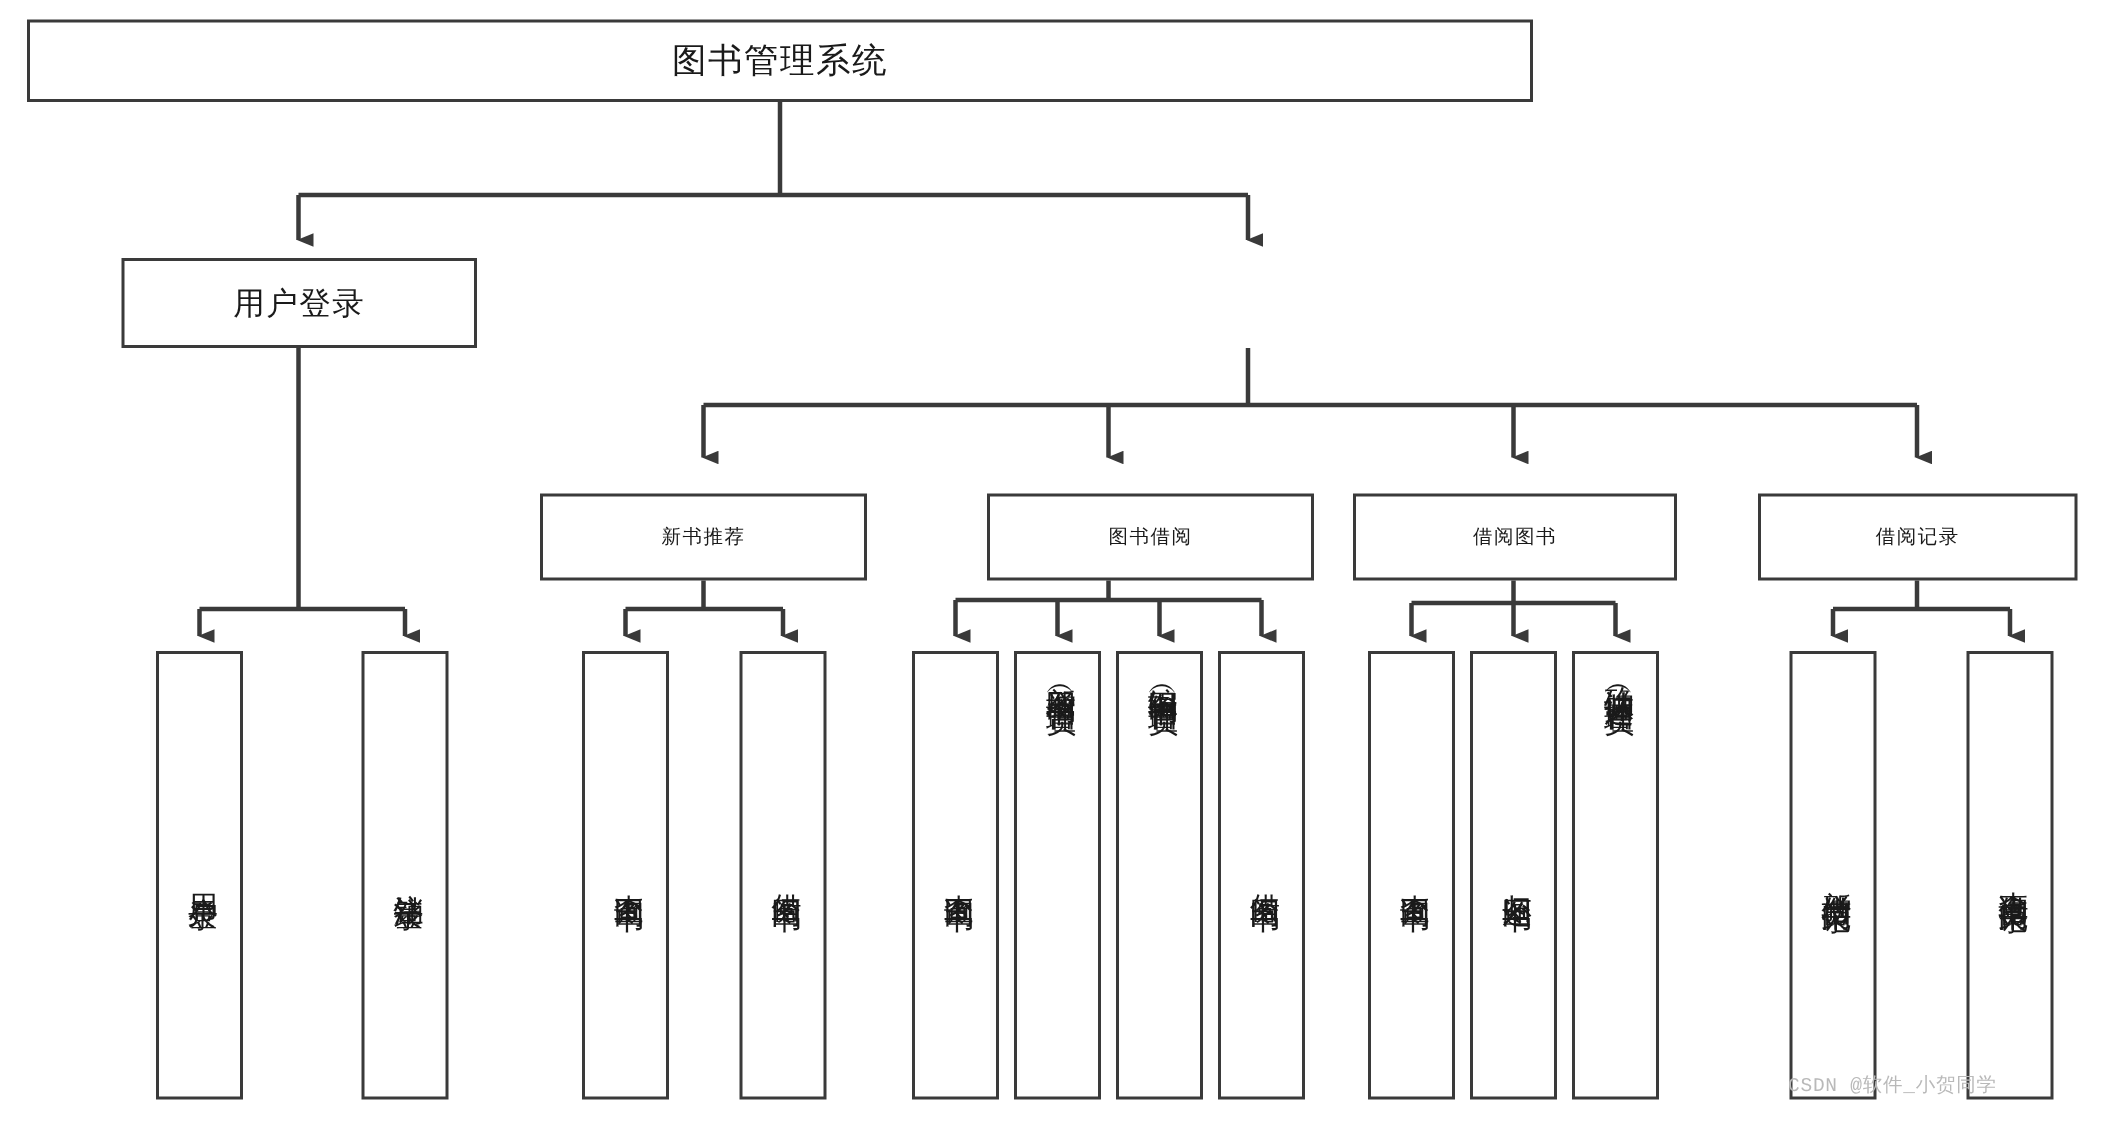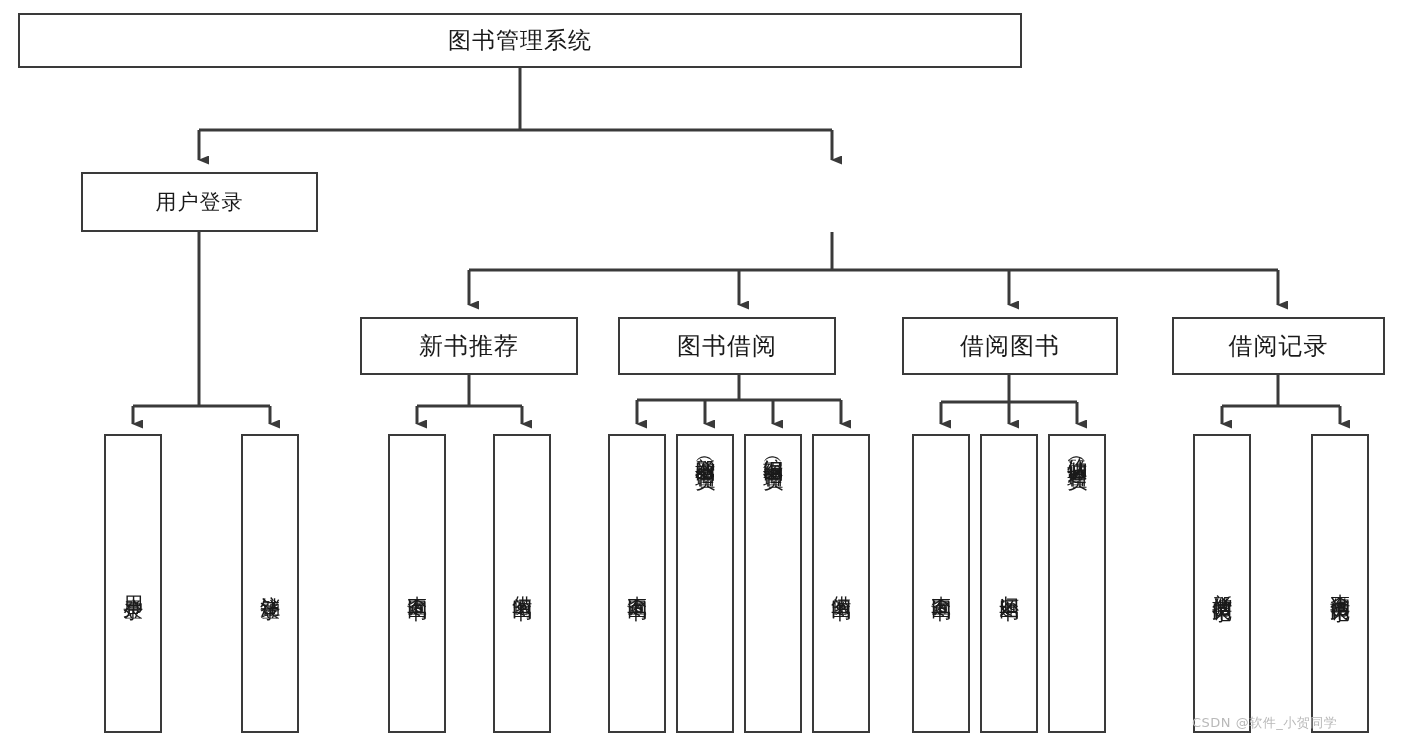"图书管理系统" #diagram-root { font-family: none -> Liberation Mono, monospace }
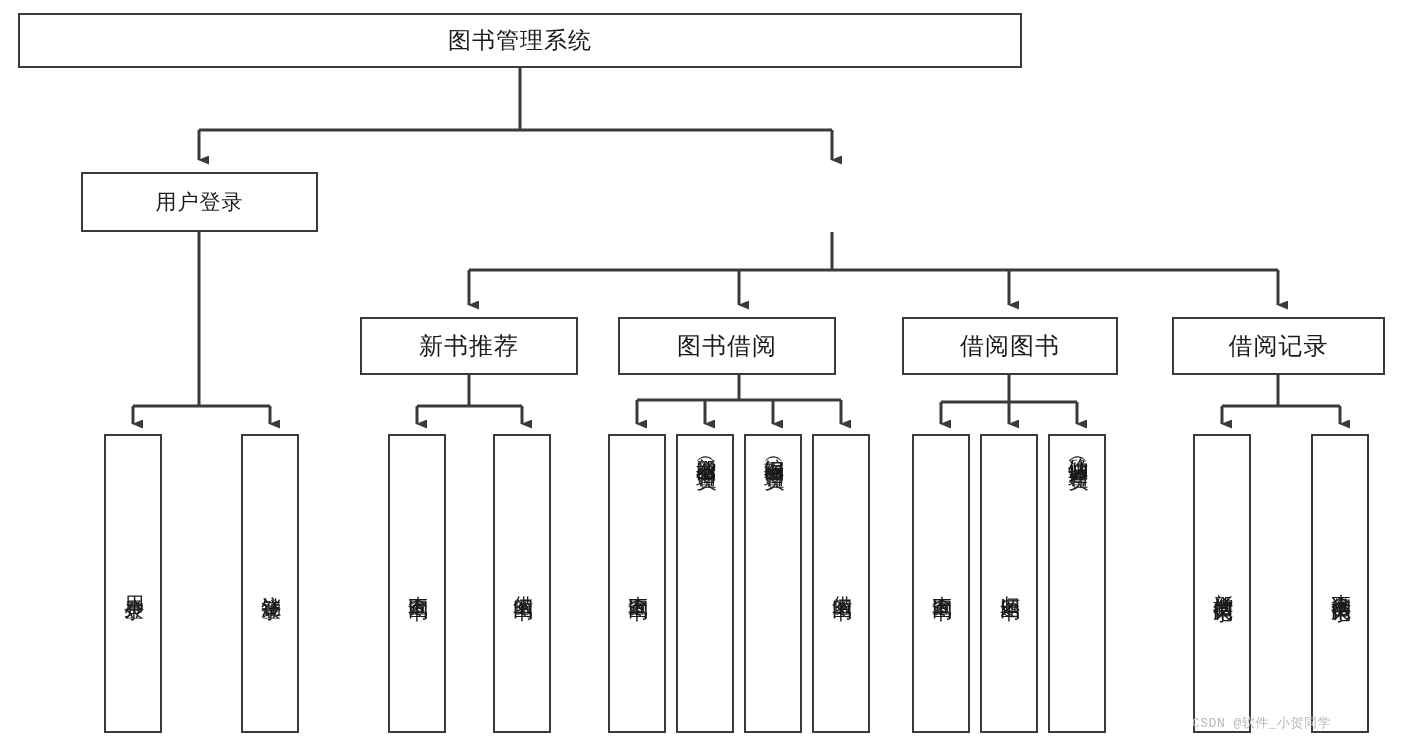"新书推荐" .node-l2 { font-size: 24px -> 13px; margin-top: none -> 12px }
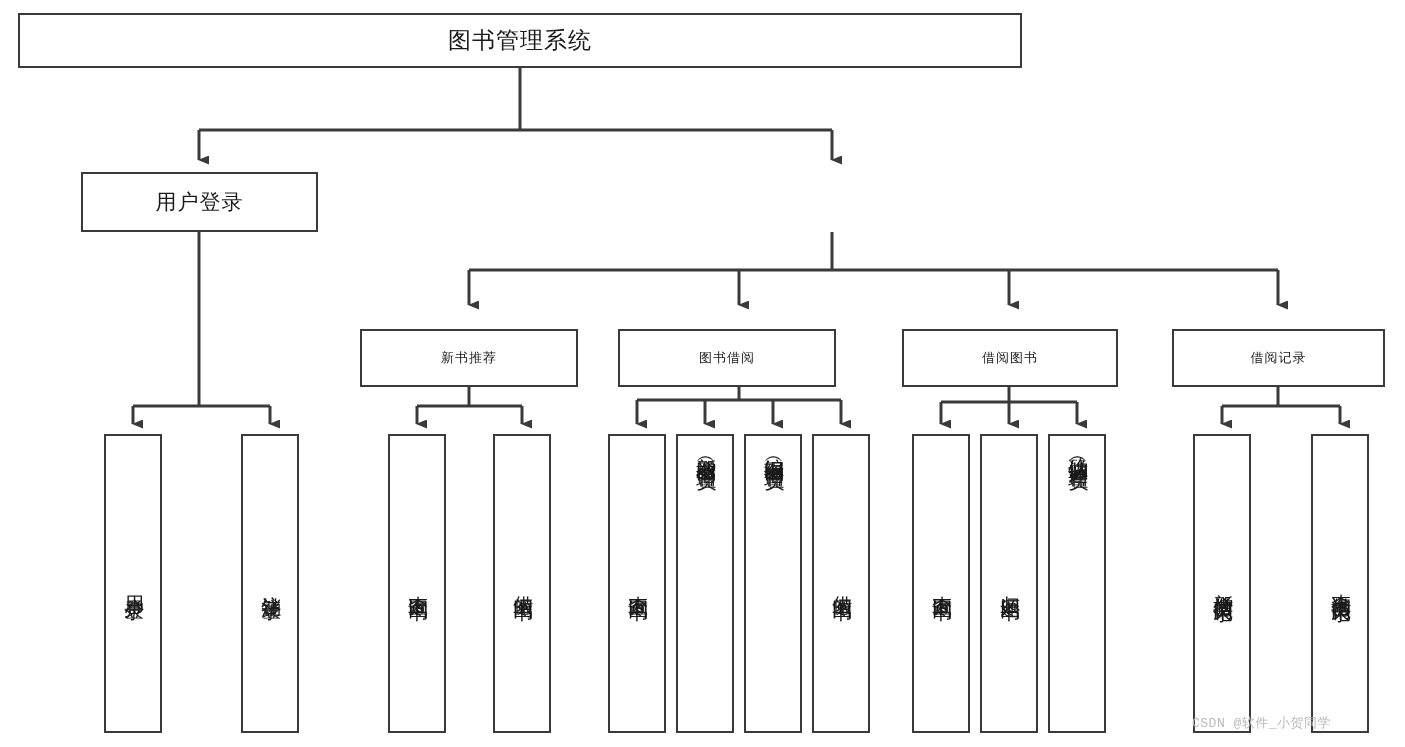"图书借阅" div.node { left: 618px -> 658px }
